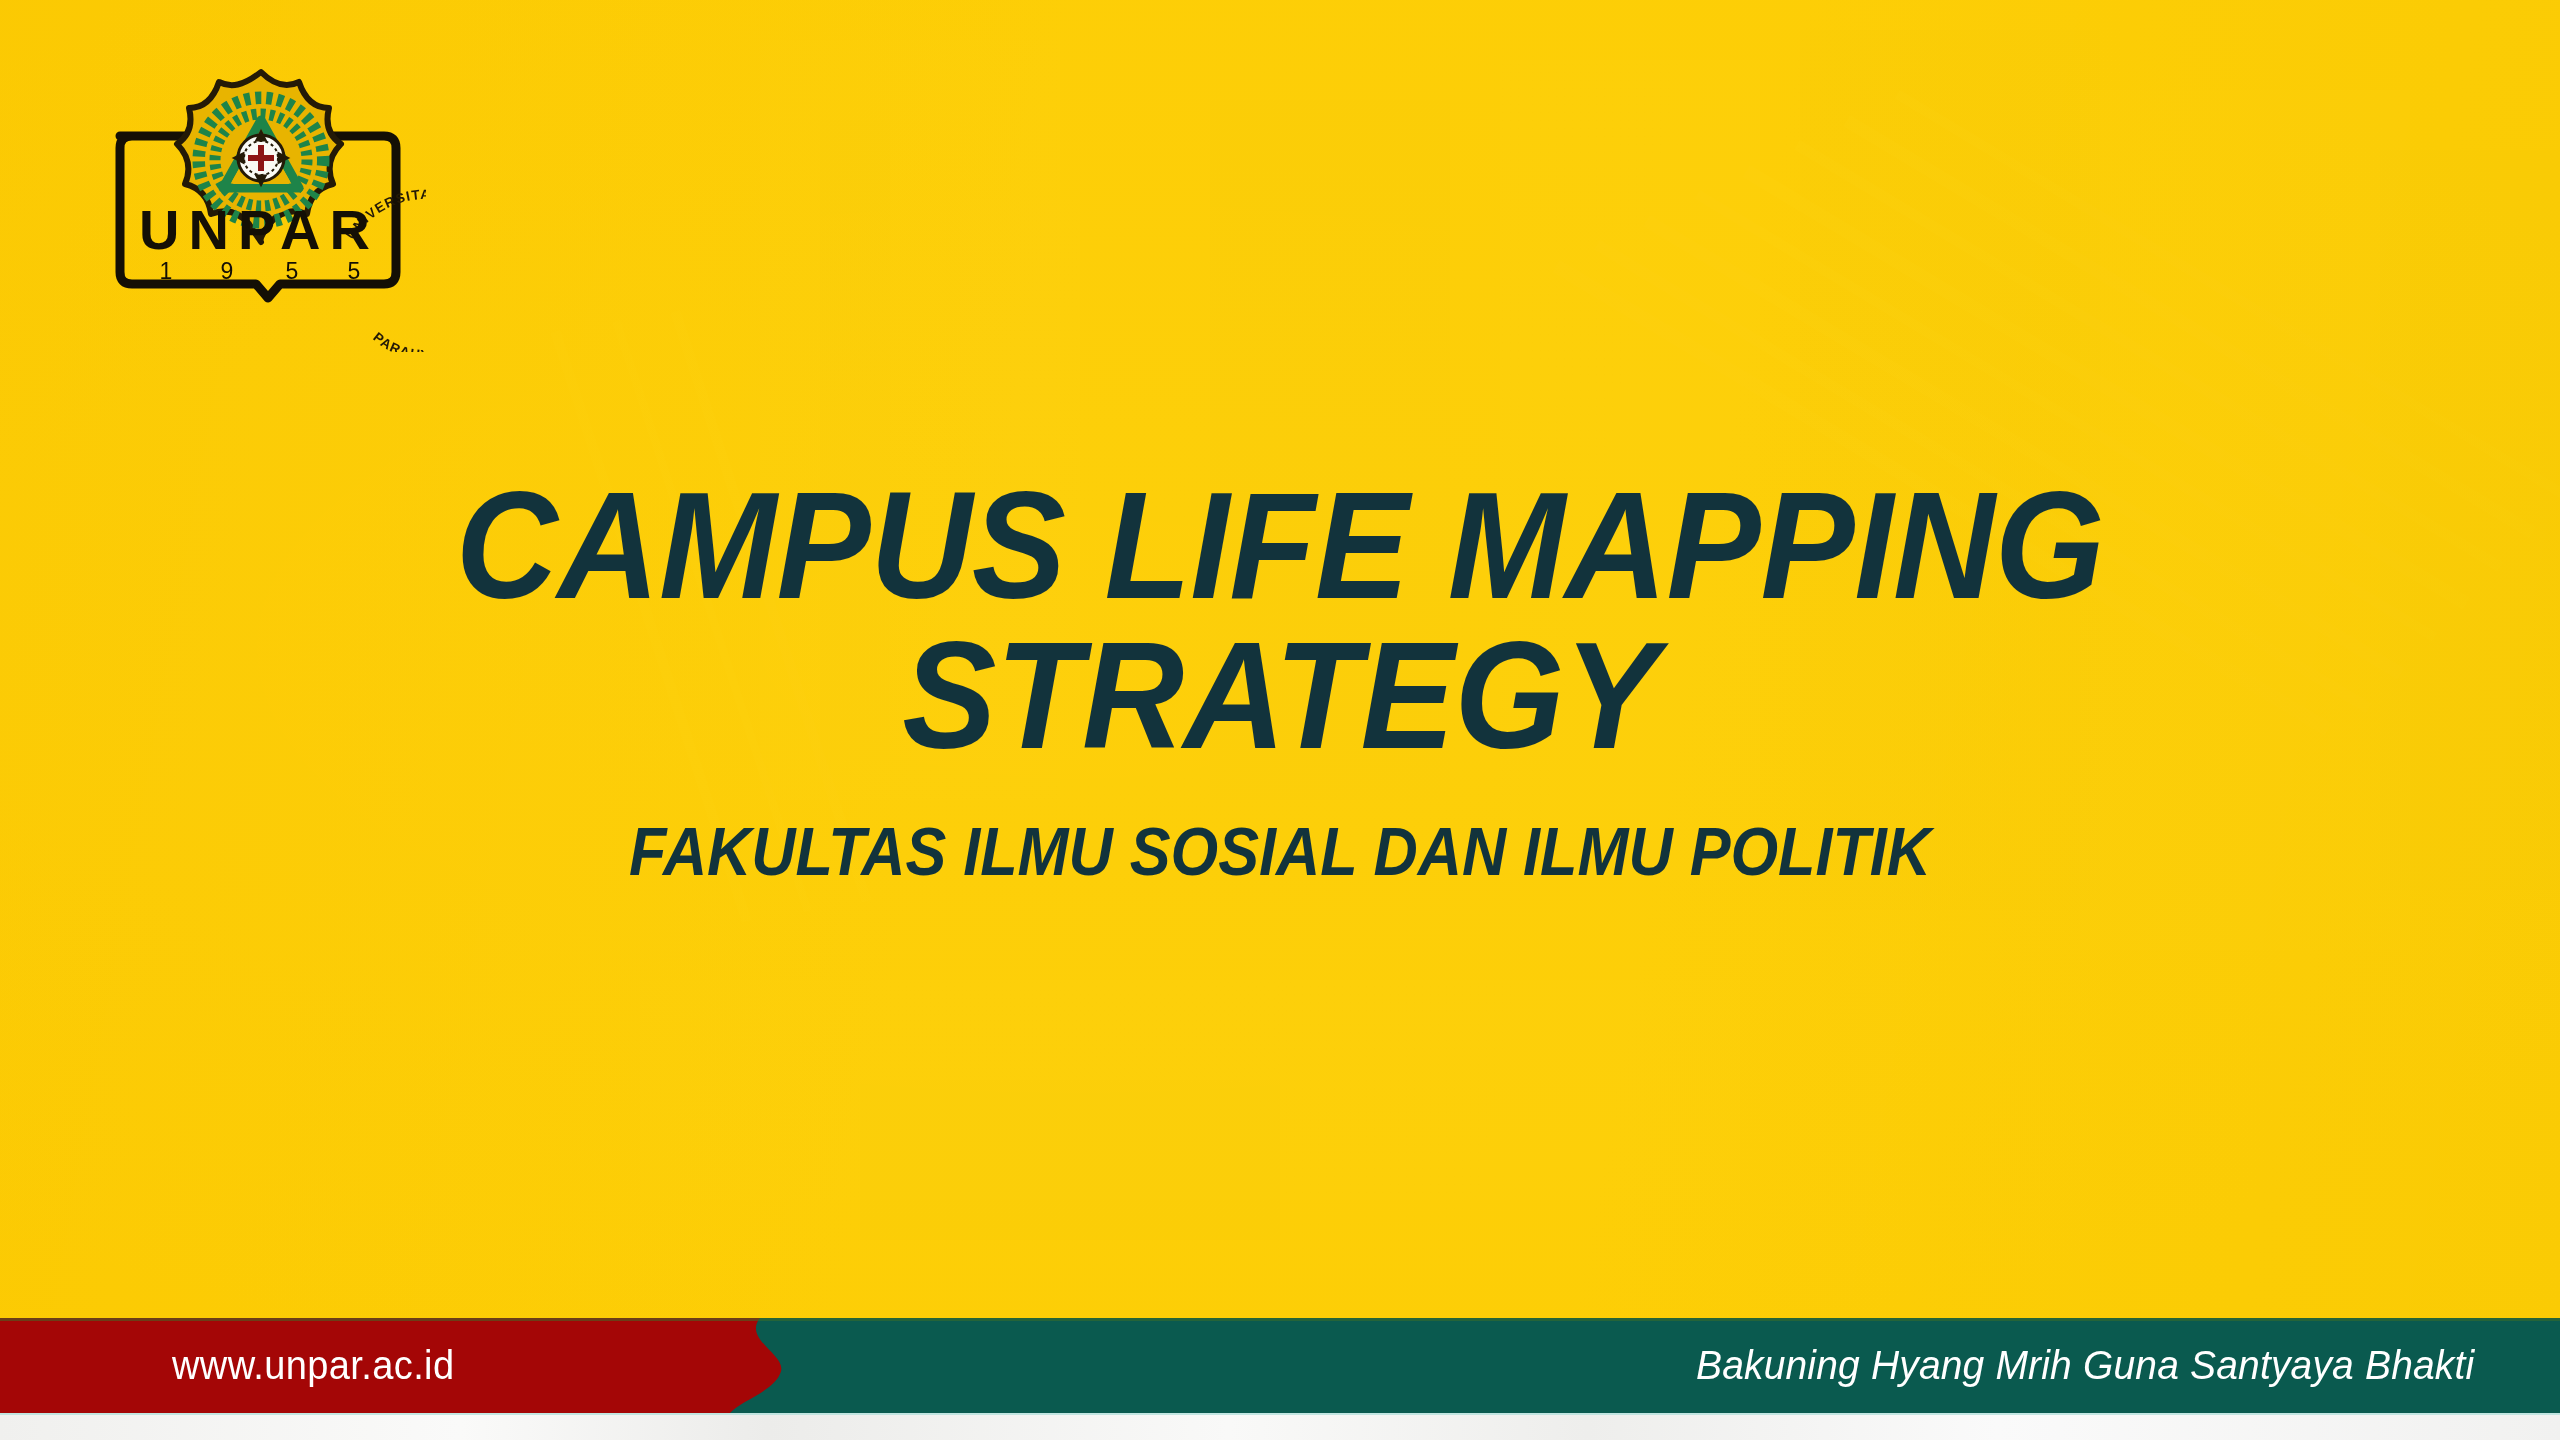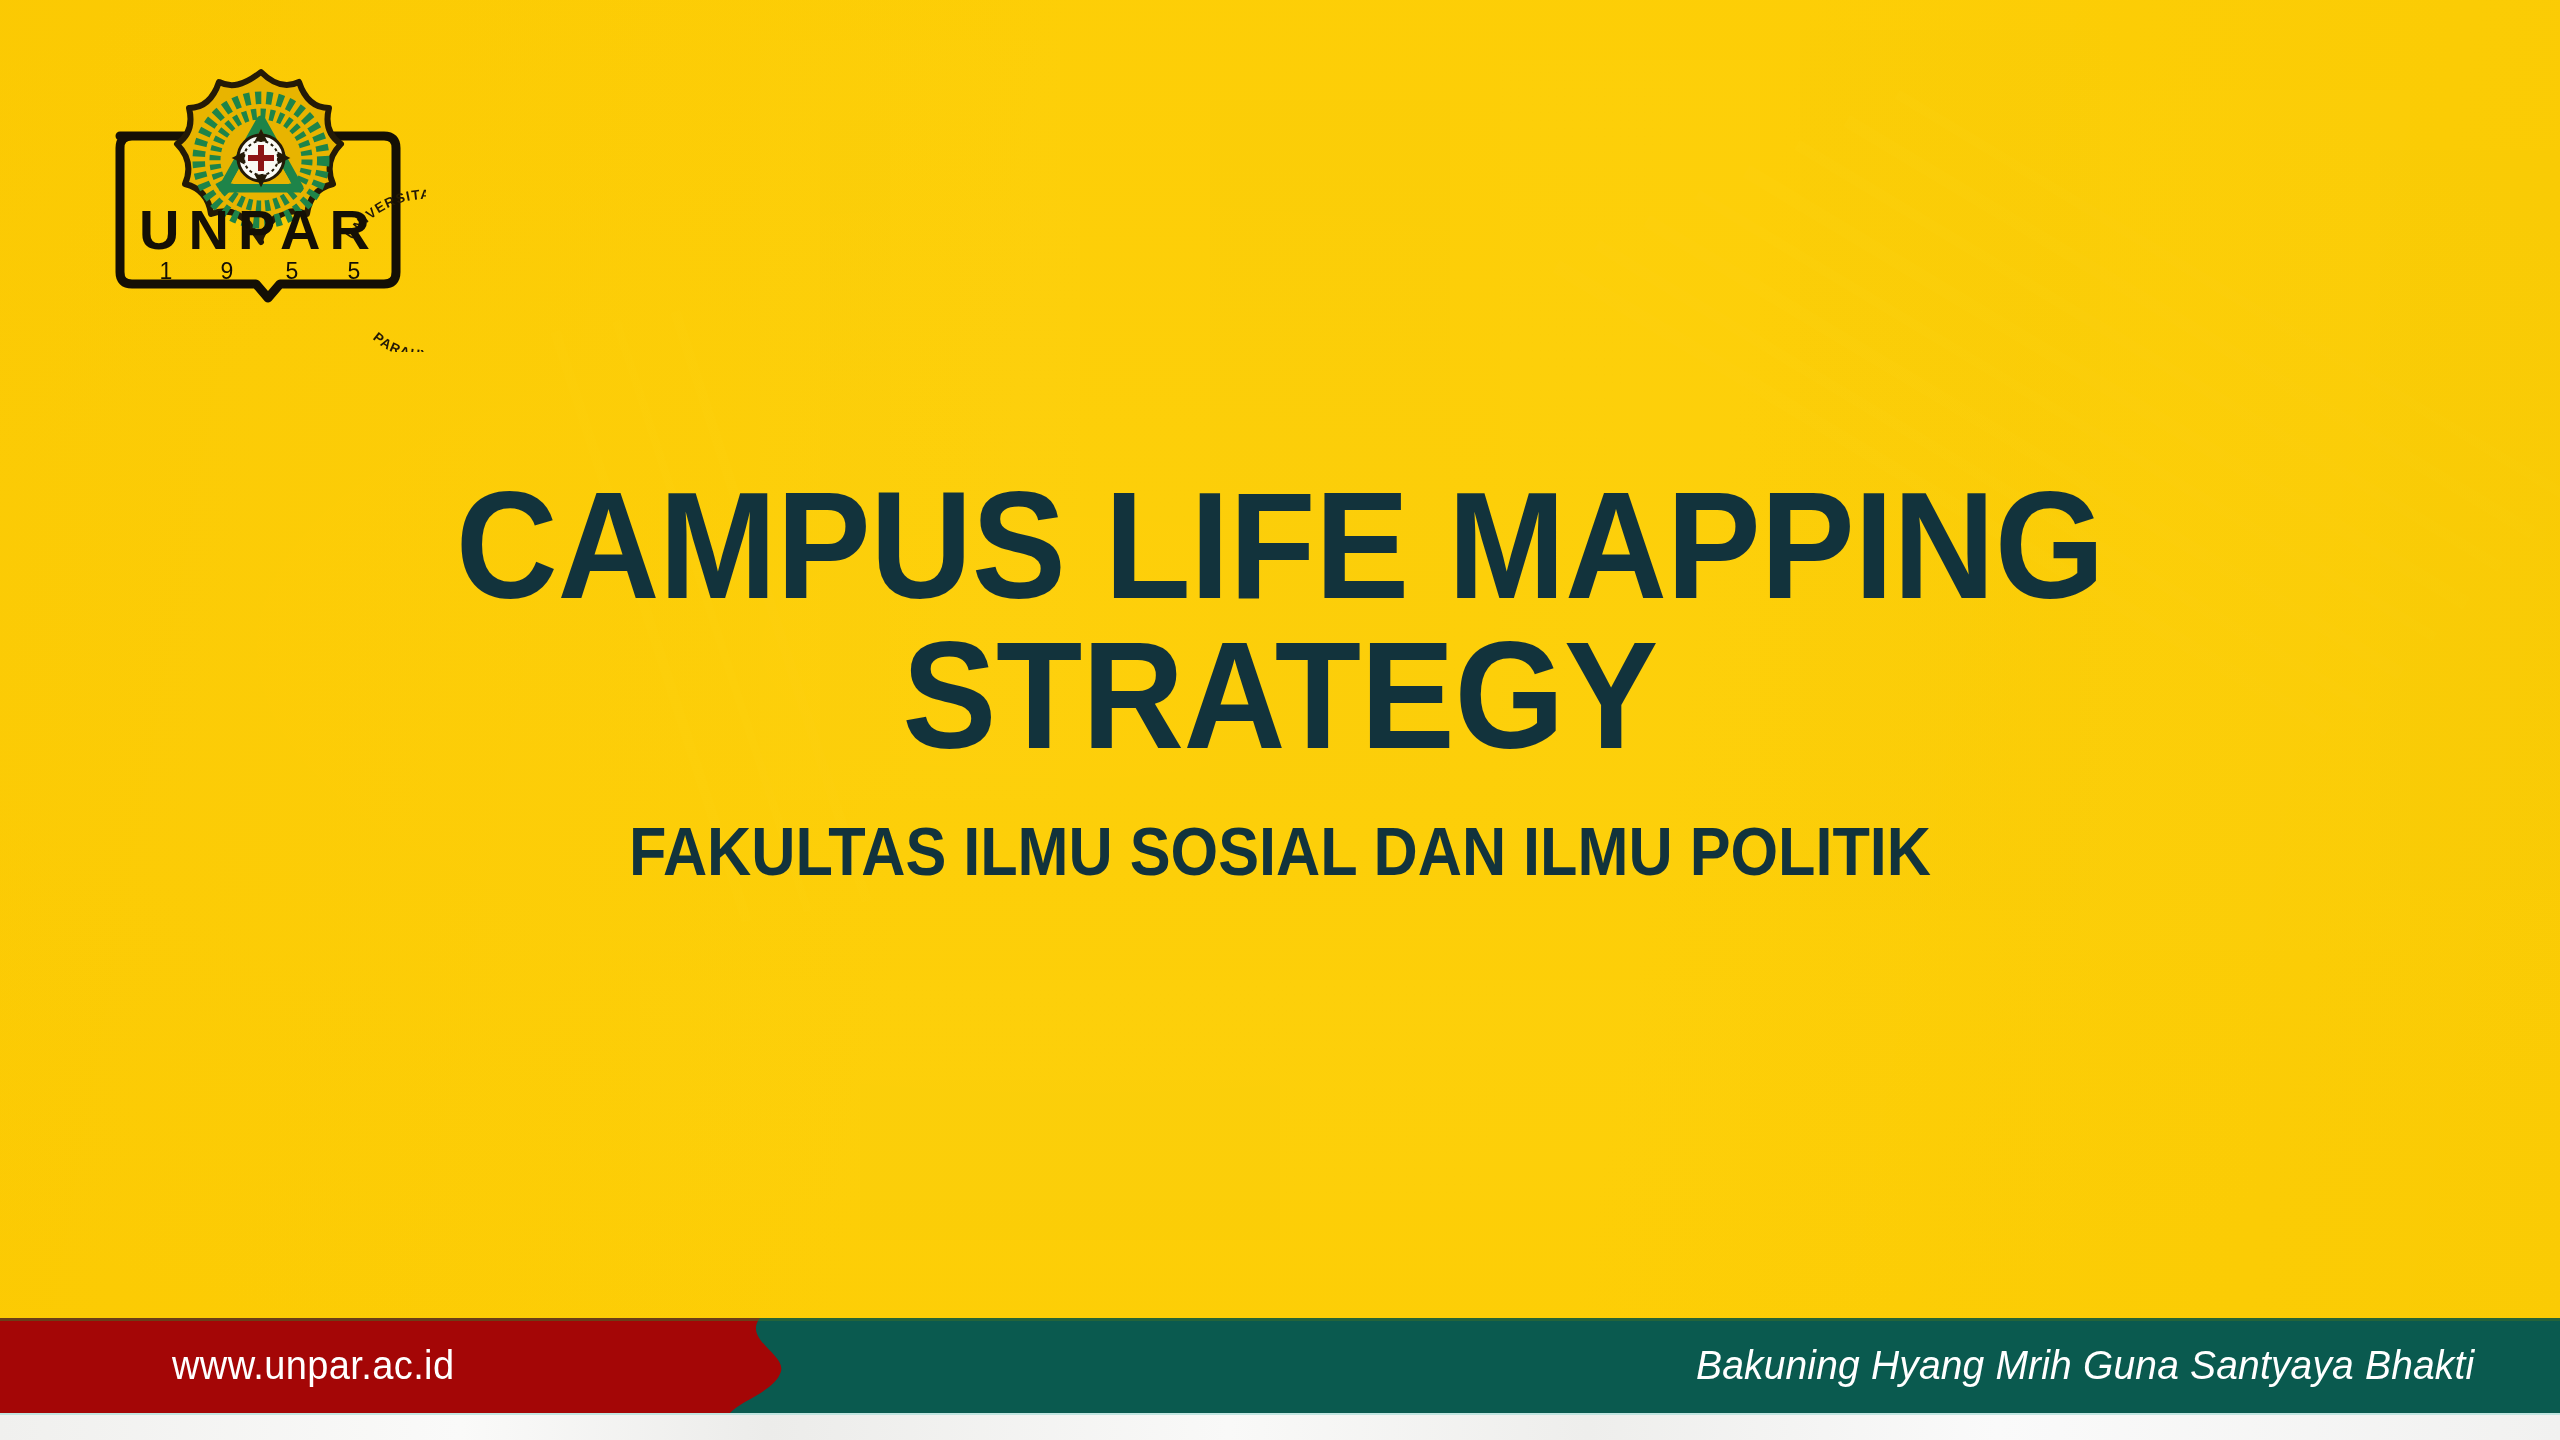"CAMPUS LIFE MAPPING" .title-block { font-style: none -> italic }
